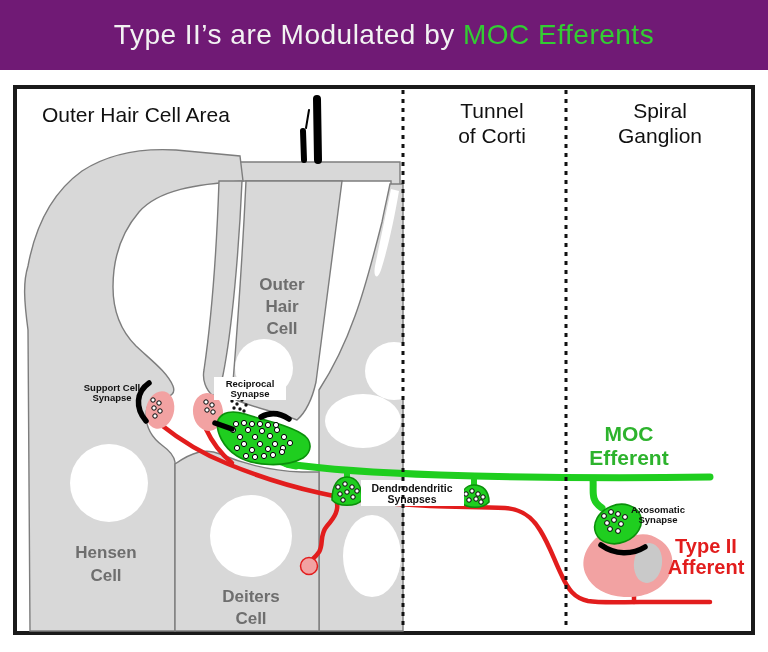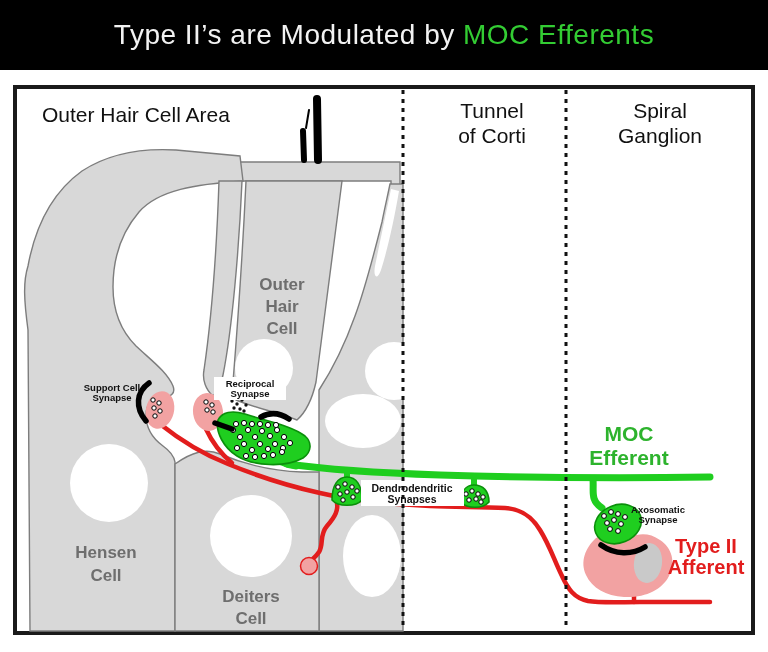"Type II’s are Modulated by" .titlebar { background: #000000 -> #701a75 }
